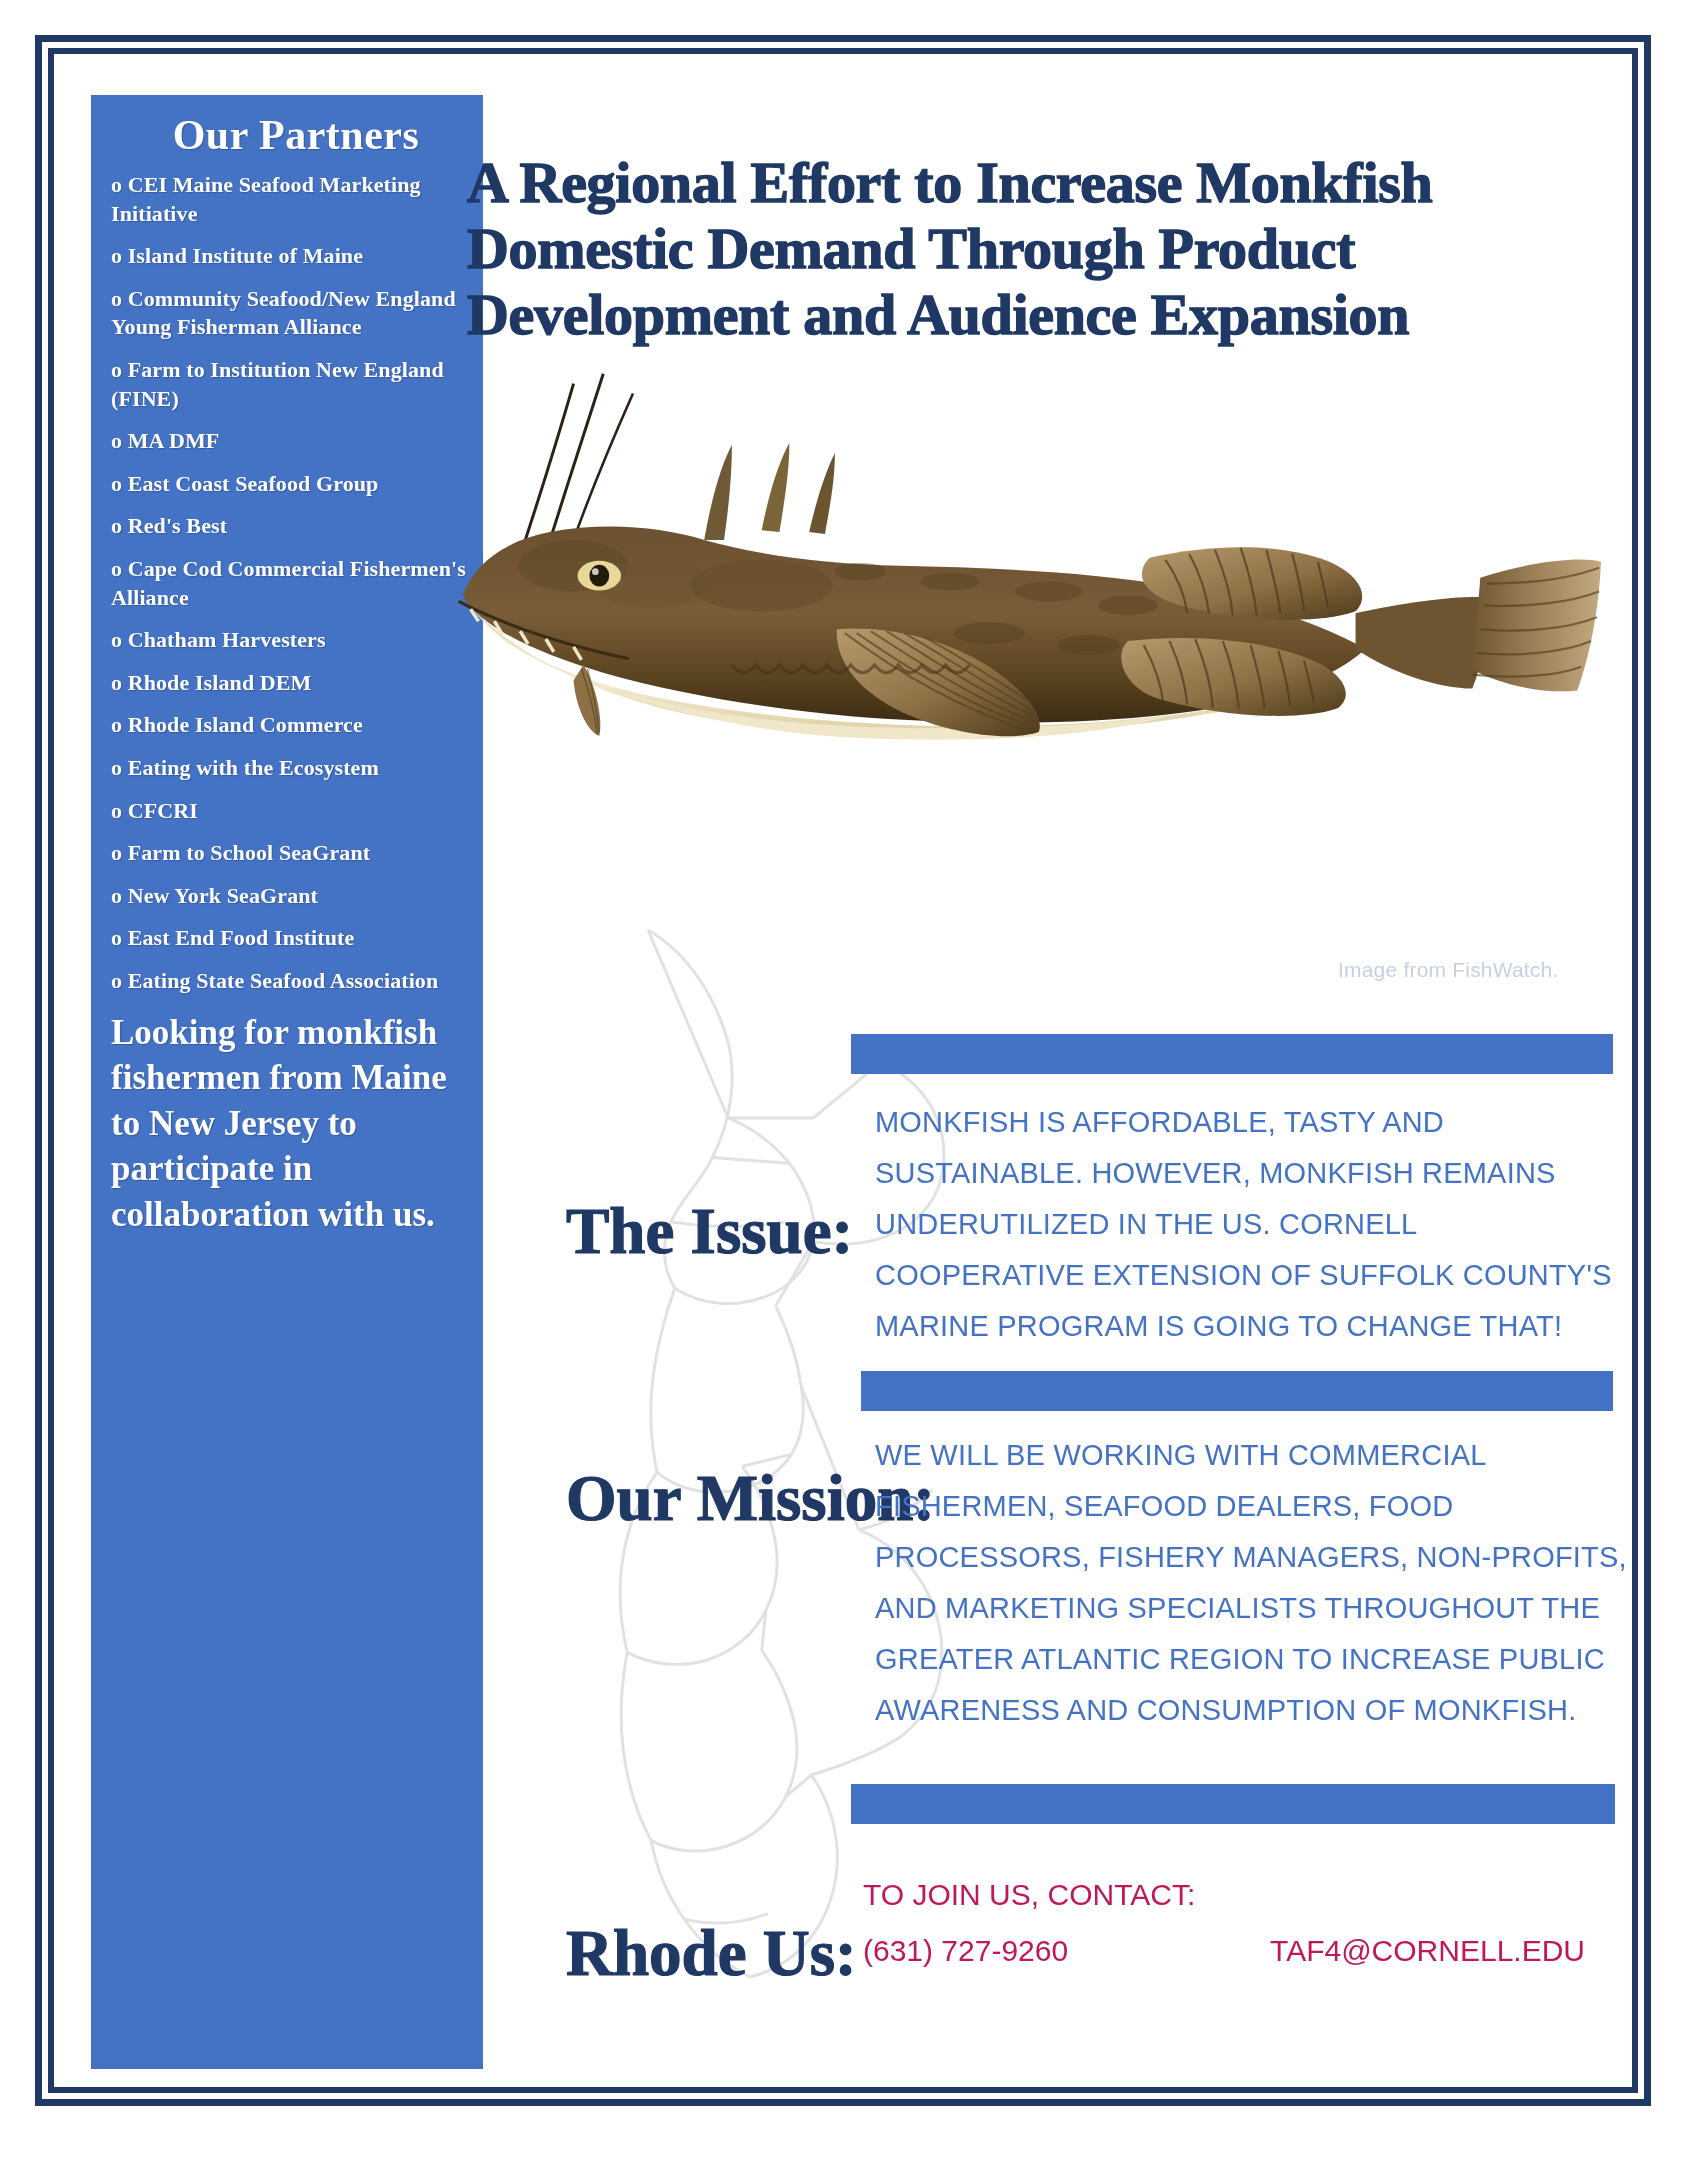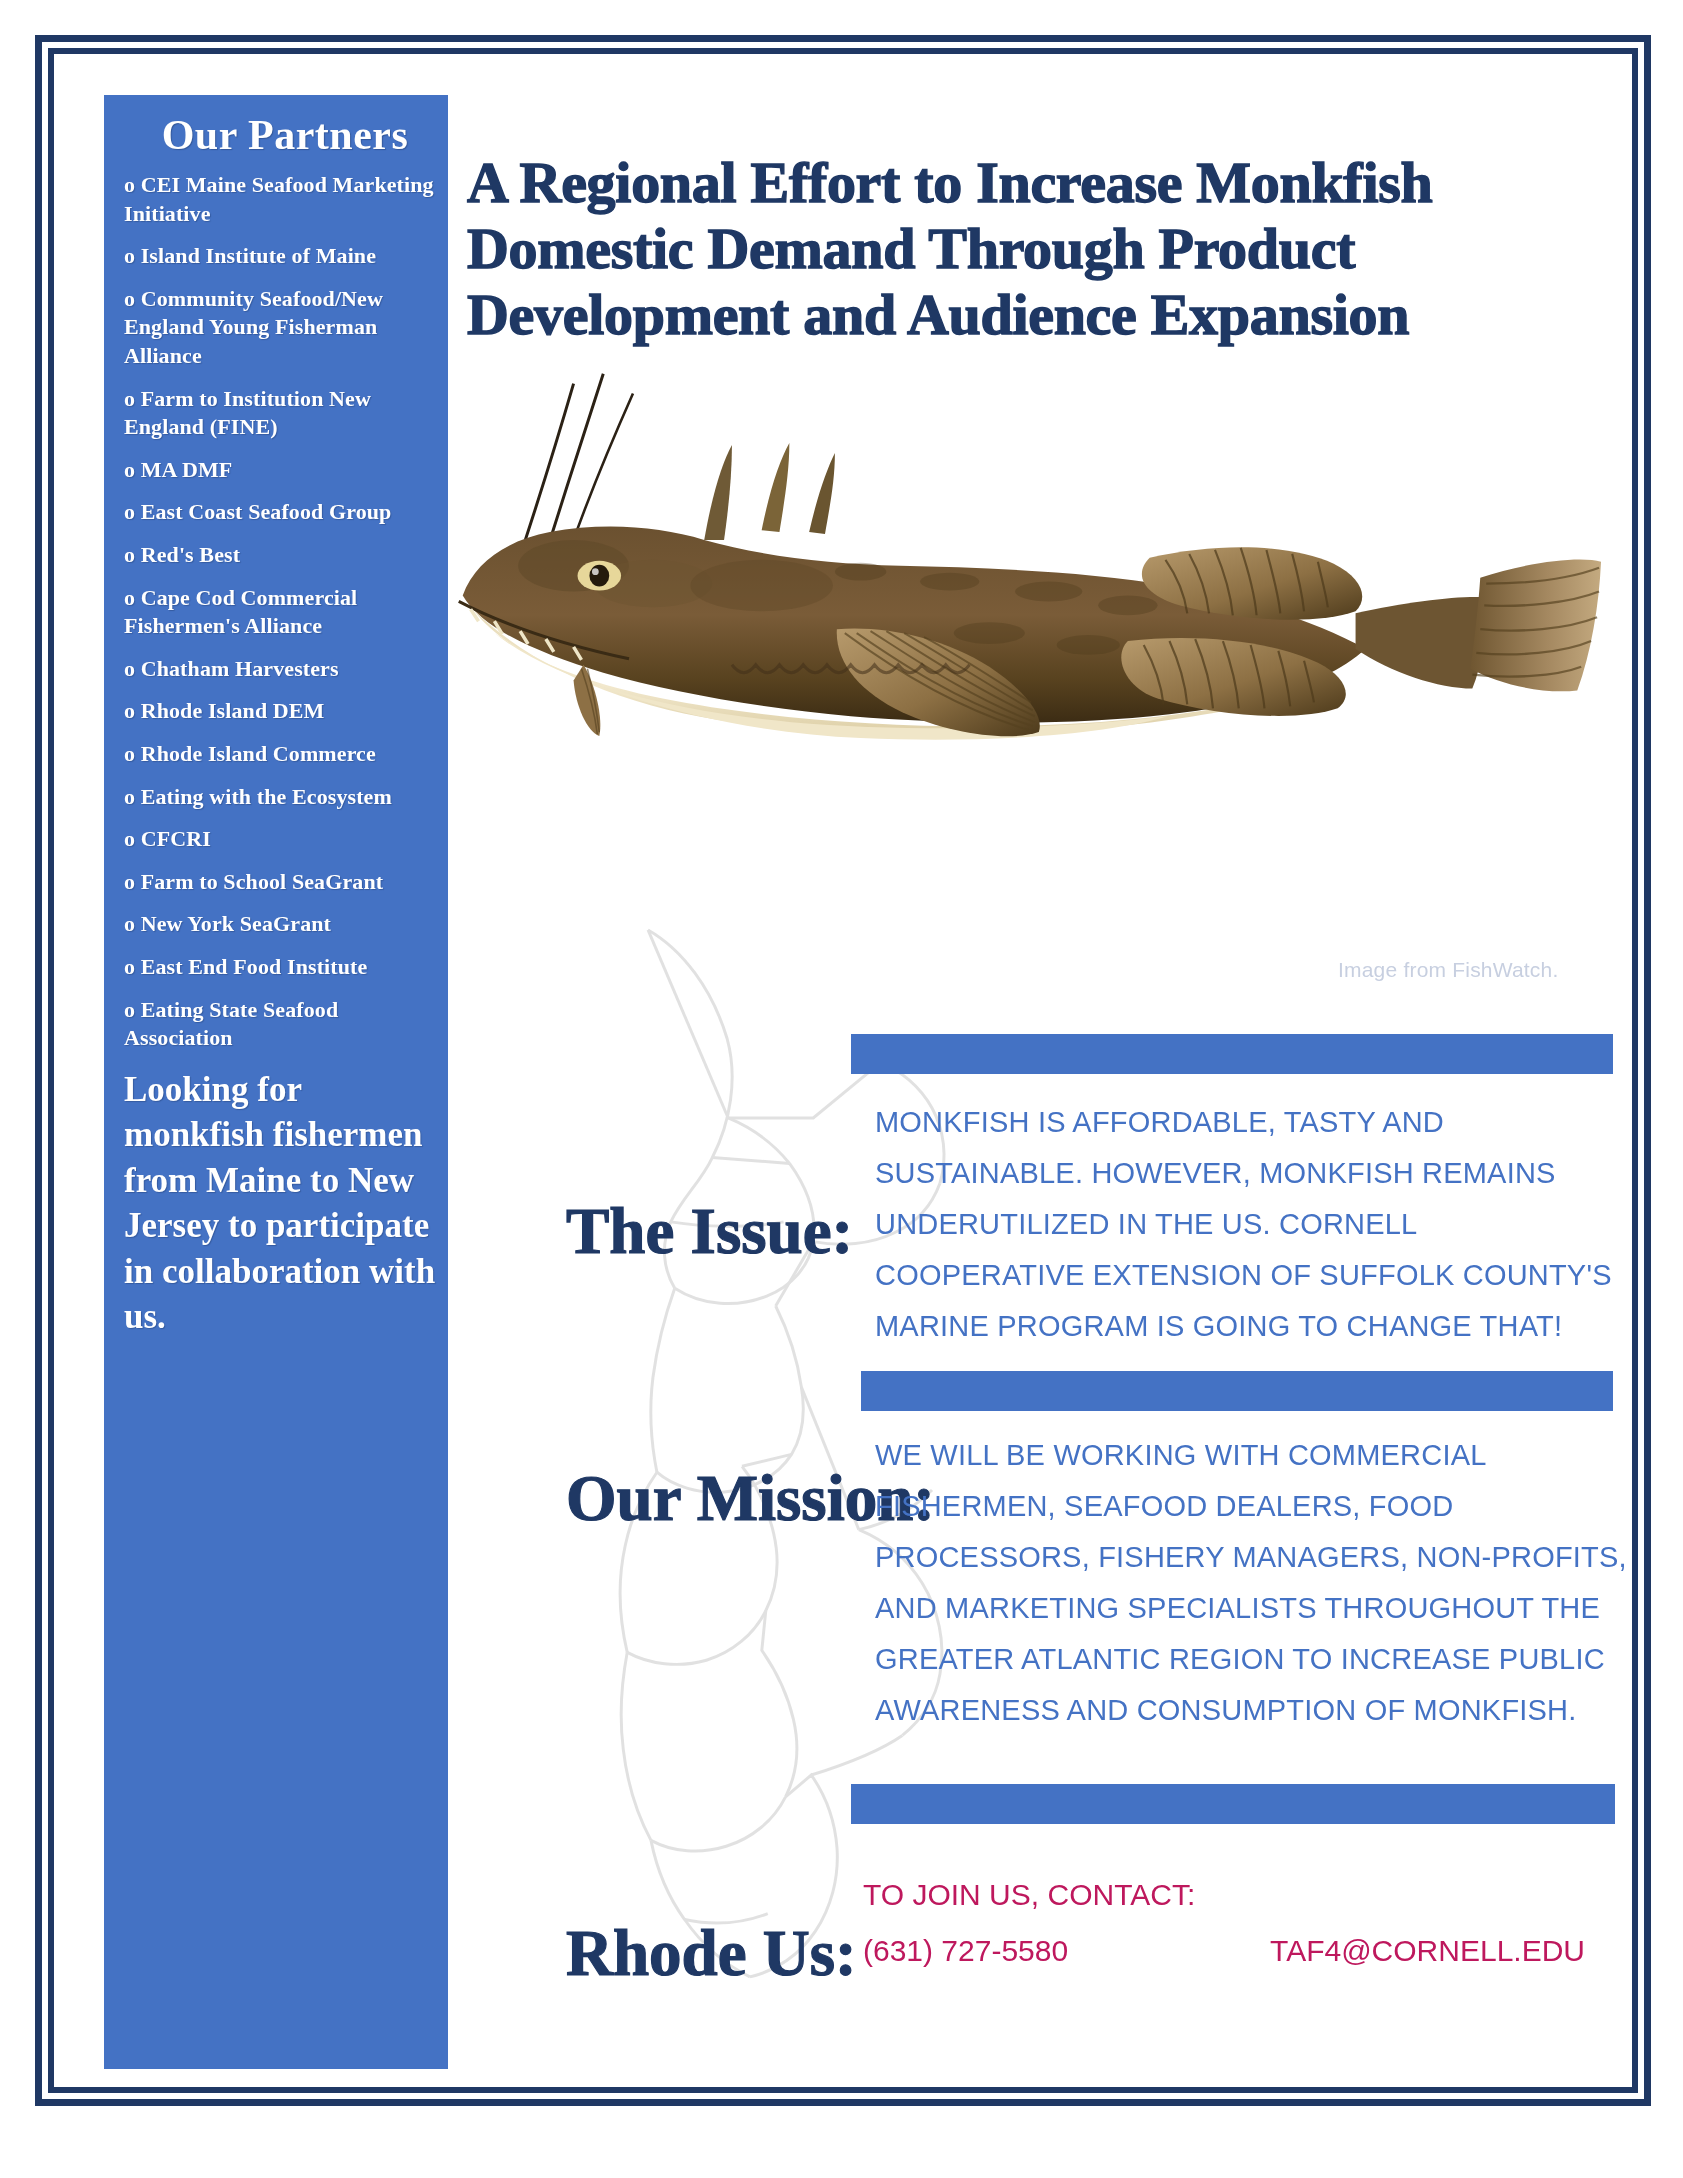"Our Partners" .sidebar { left: 45px -> 32px; width: 344px -> 392px }
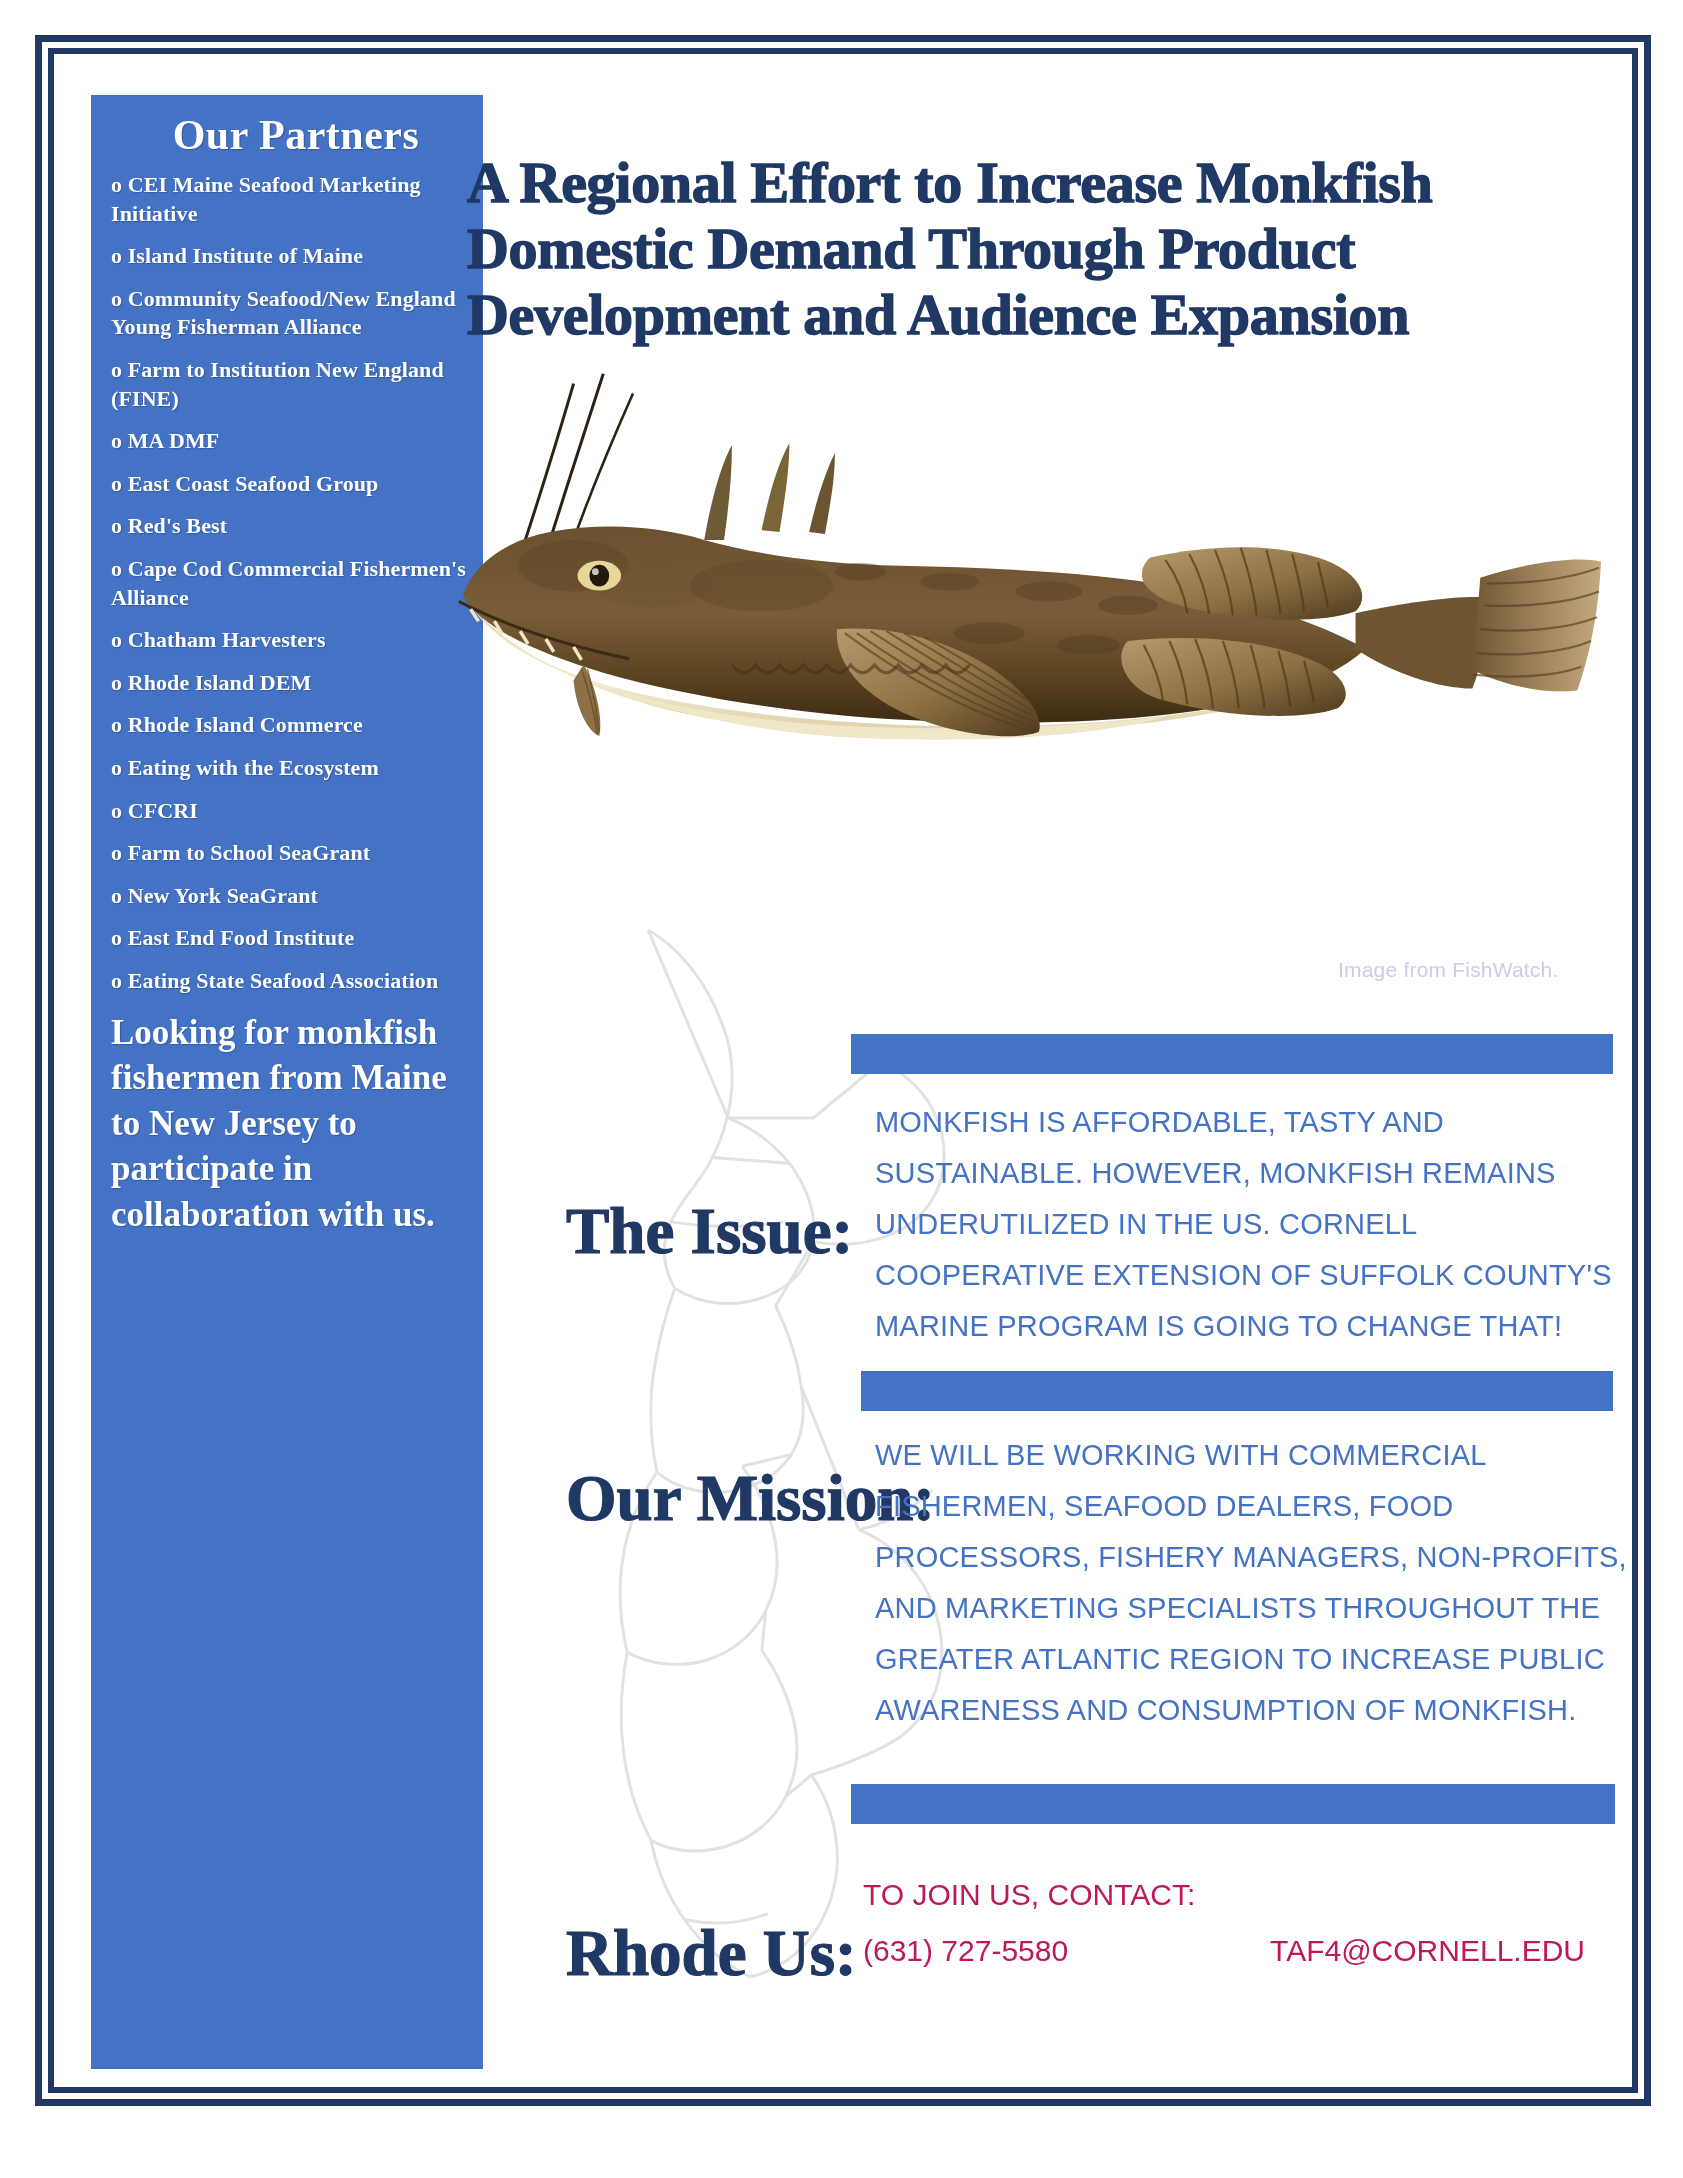"(631) 727-5580" span { text: 727-5580 -> 727-9260 }
